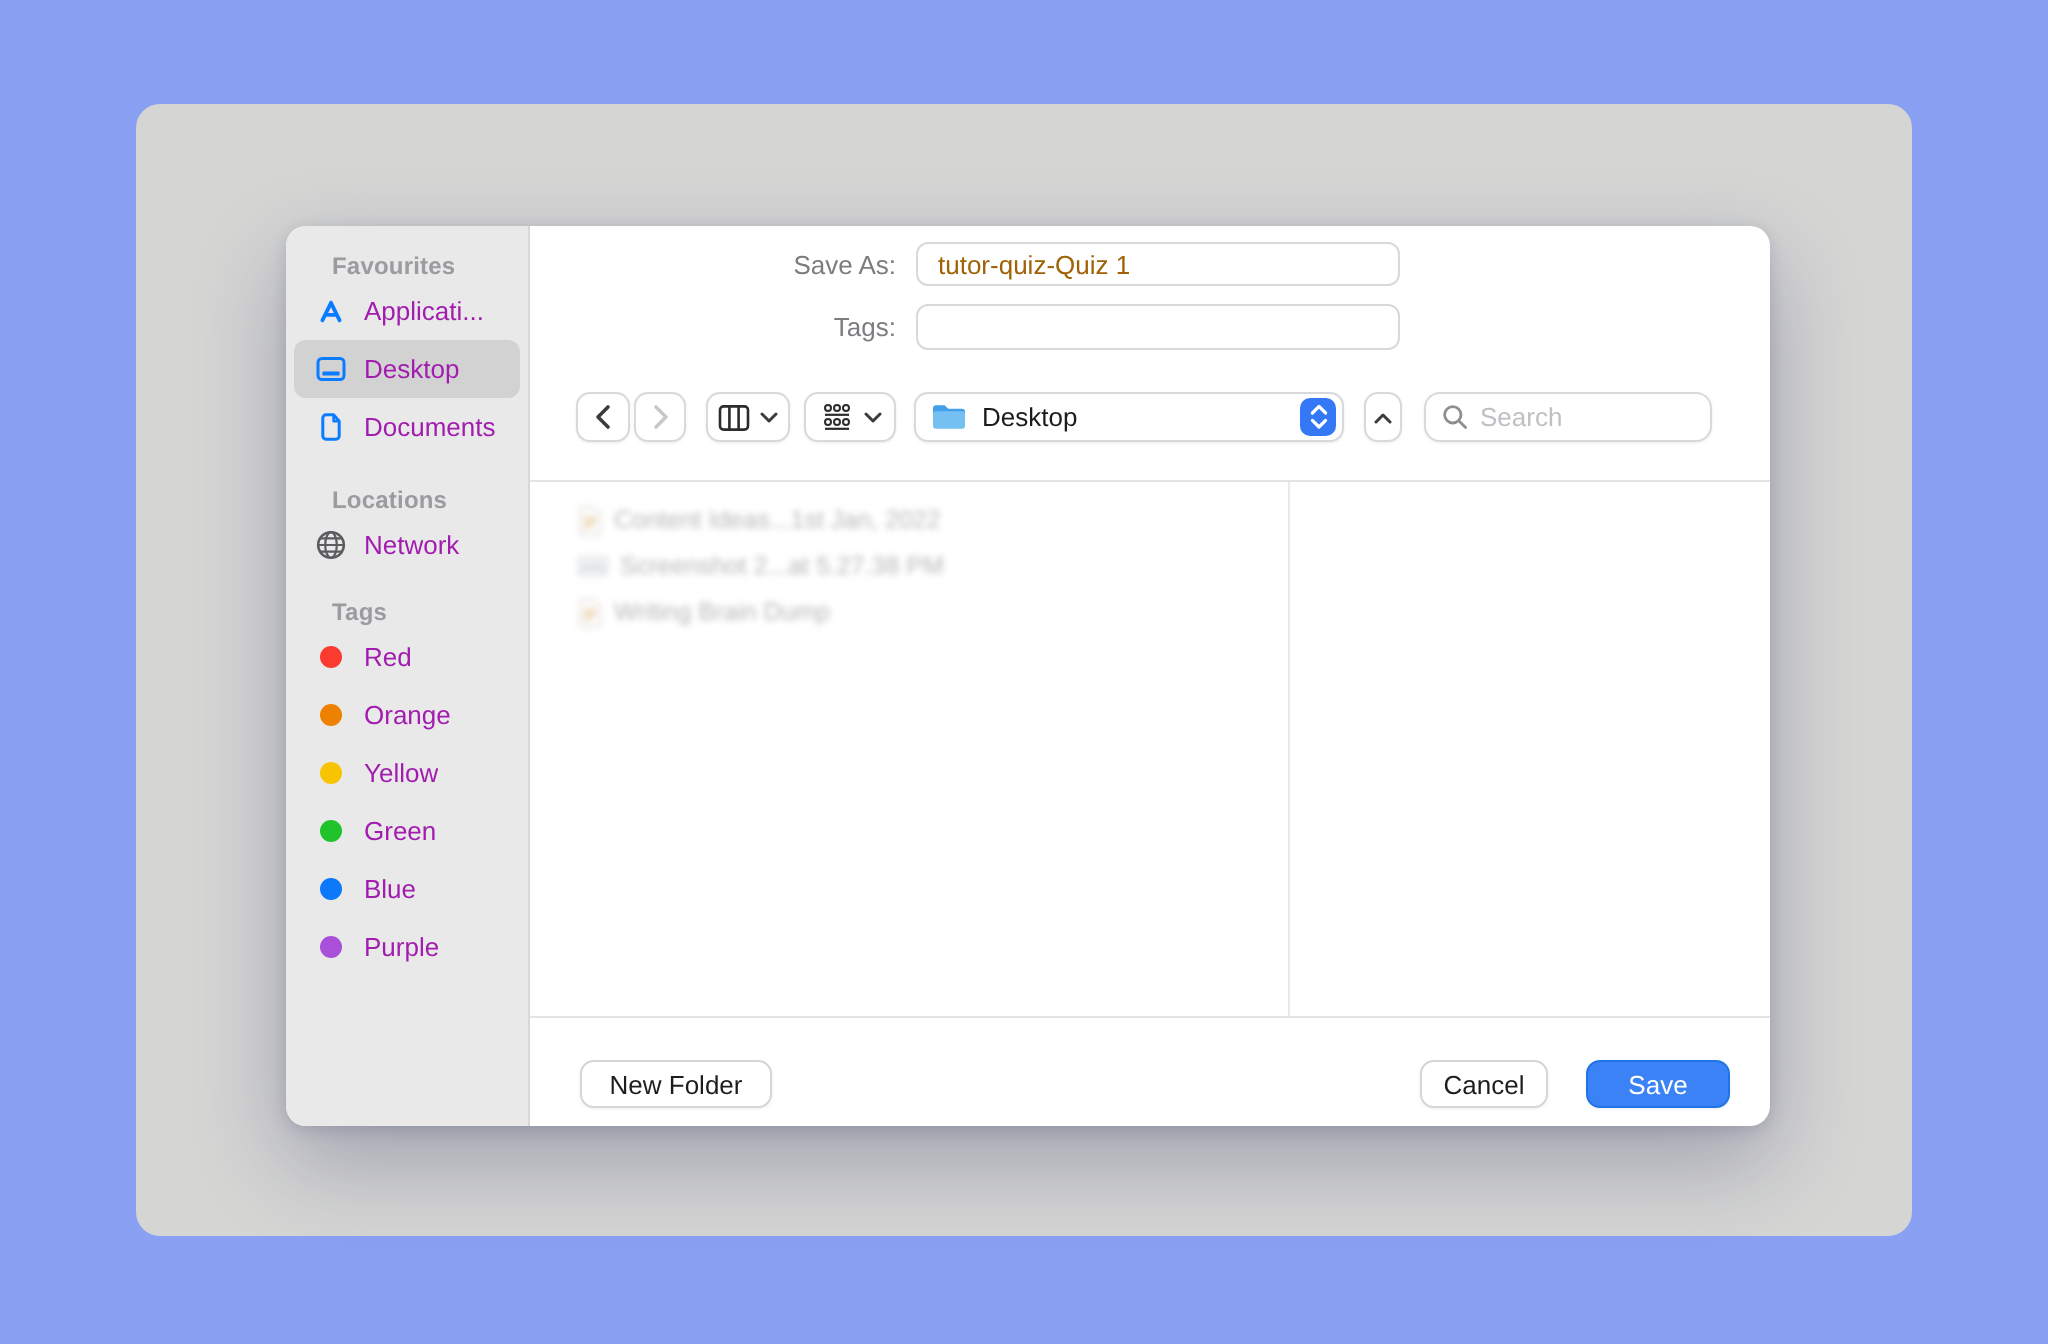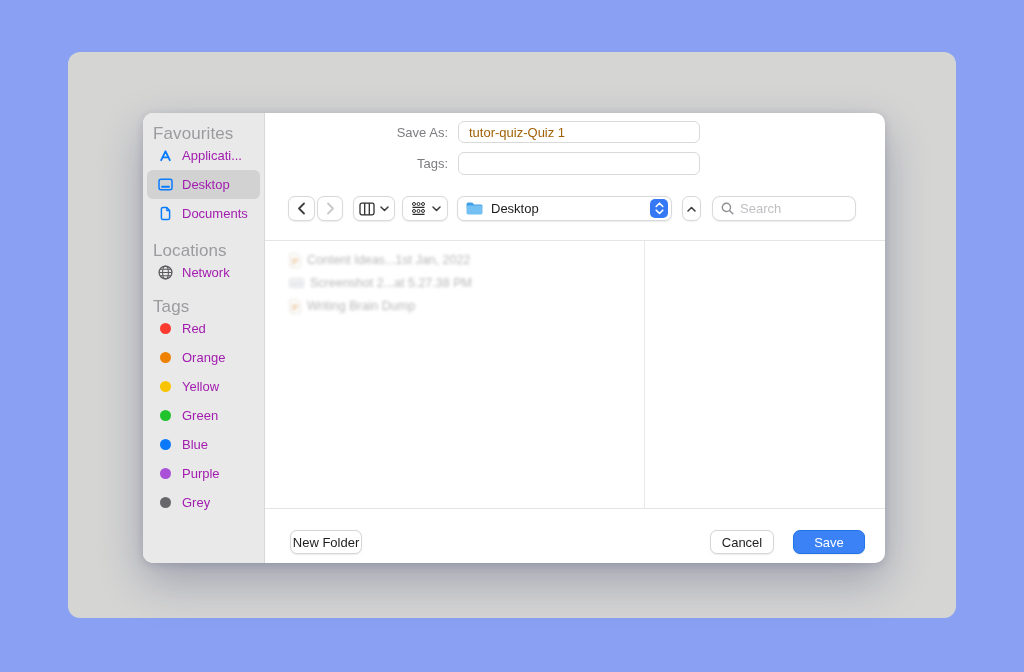"Favourites" .side-header { font-size: 17px -> 12px; font-weight: 400 -> 700; padding-left: 10px -> 23px }
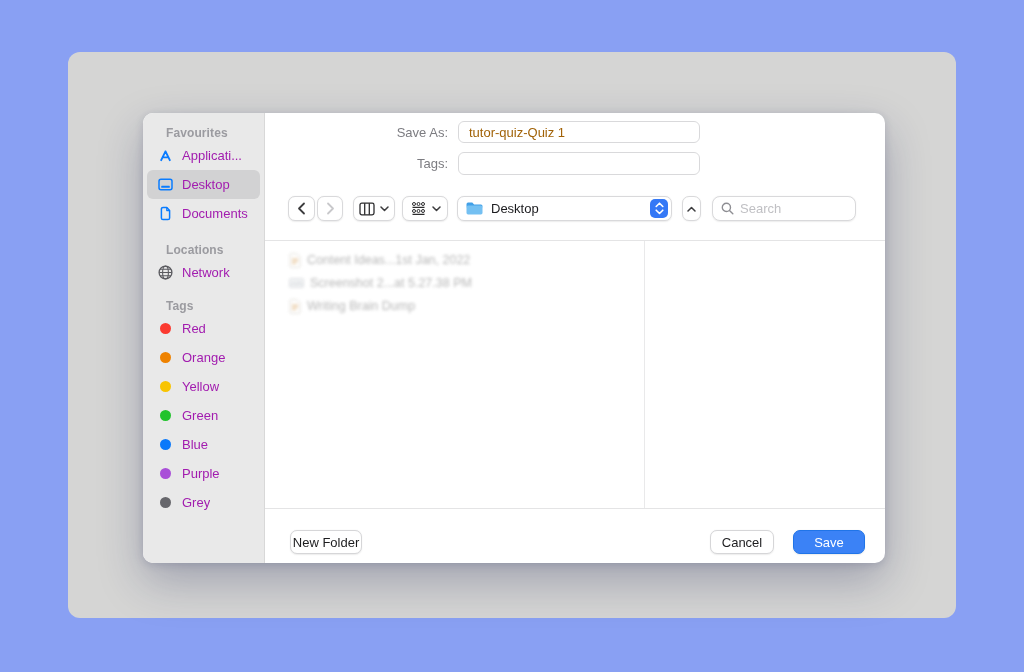"Grey" div.side-item { html: <div> <span> <span></span> </span> <span>Grey</span> </div> -> none }
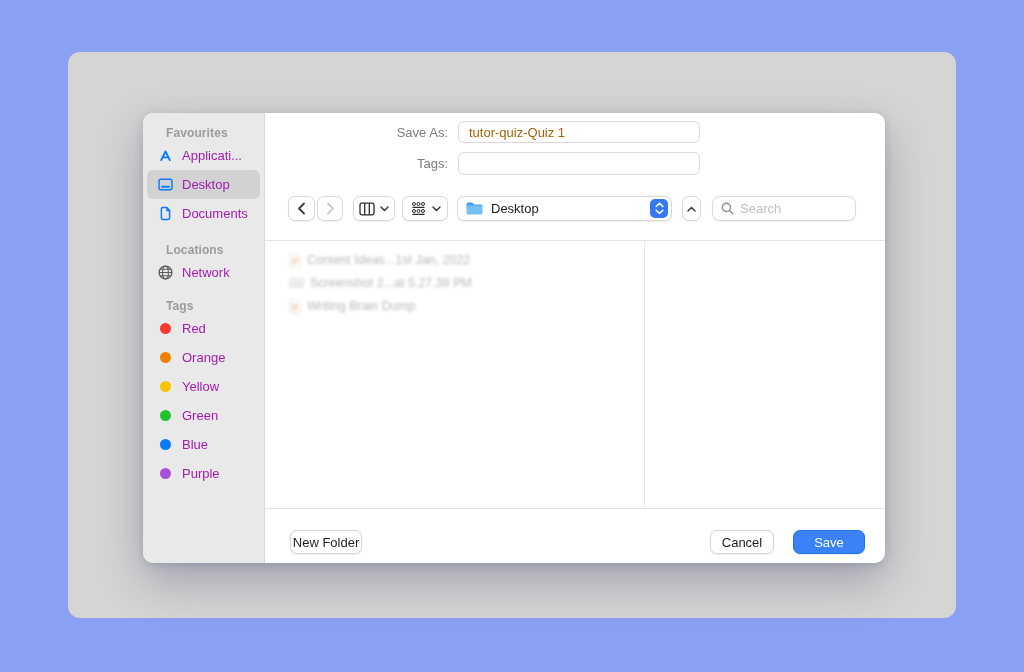"New Folder" .btn-newfolder { width: 72px -> 96px }
